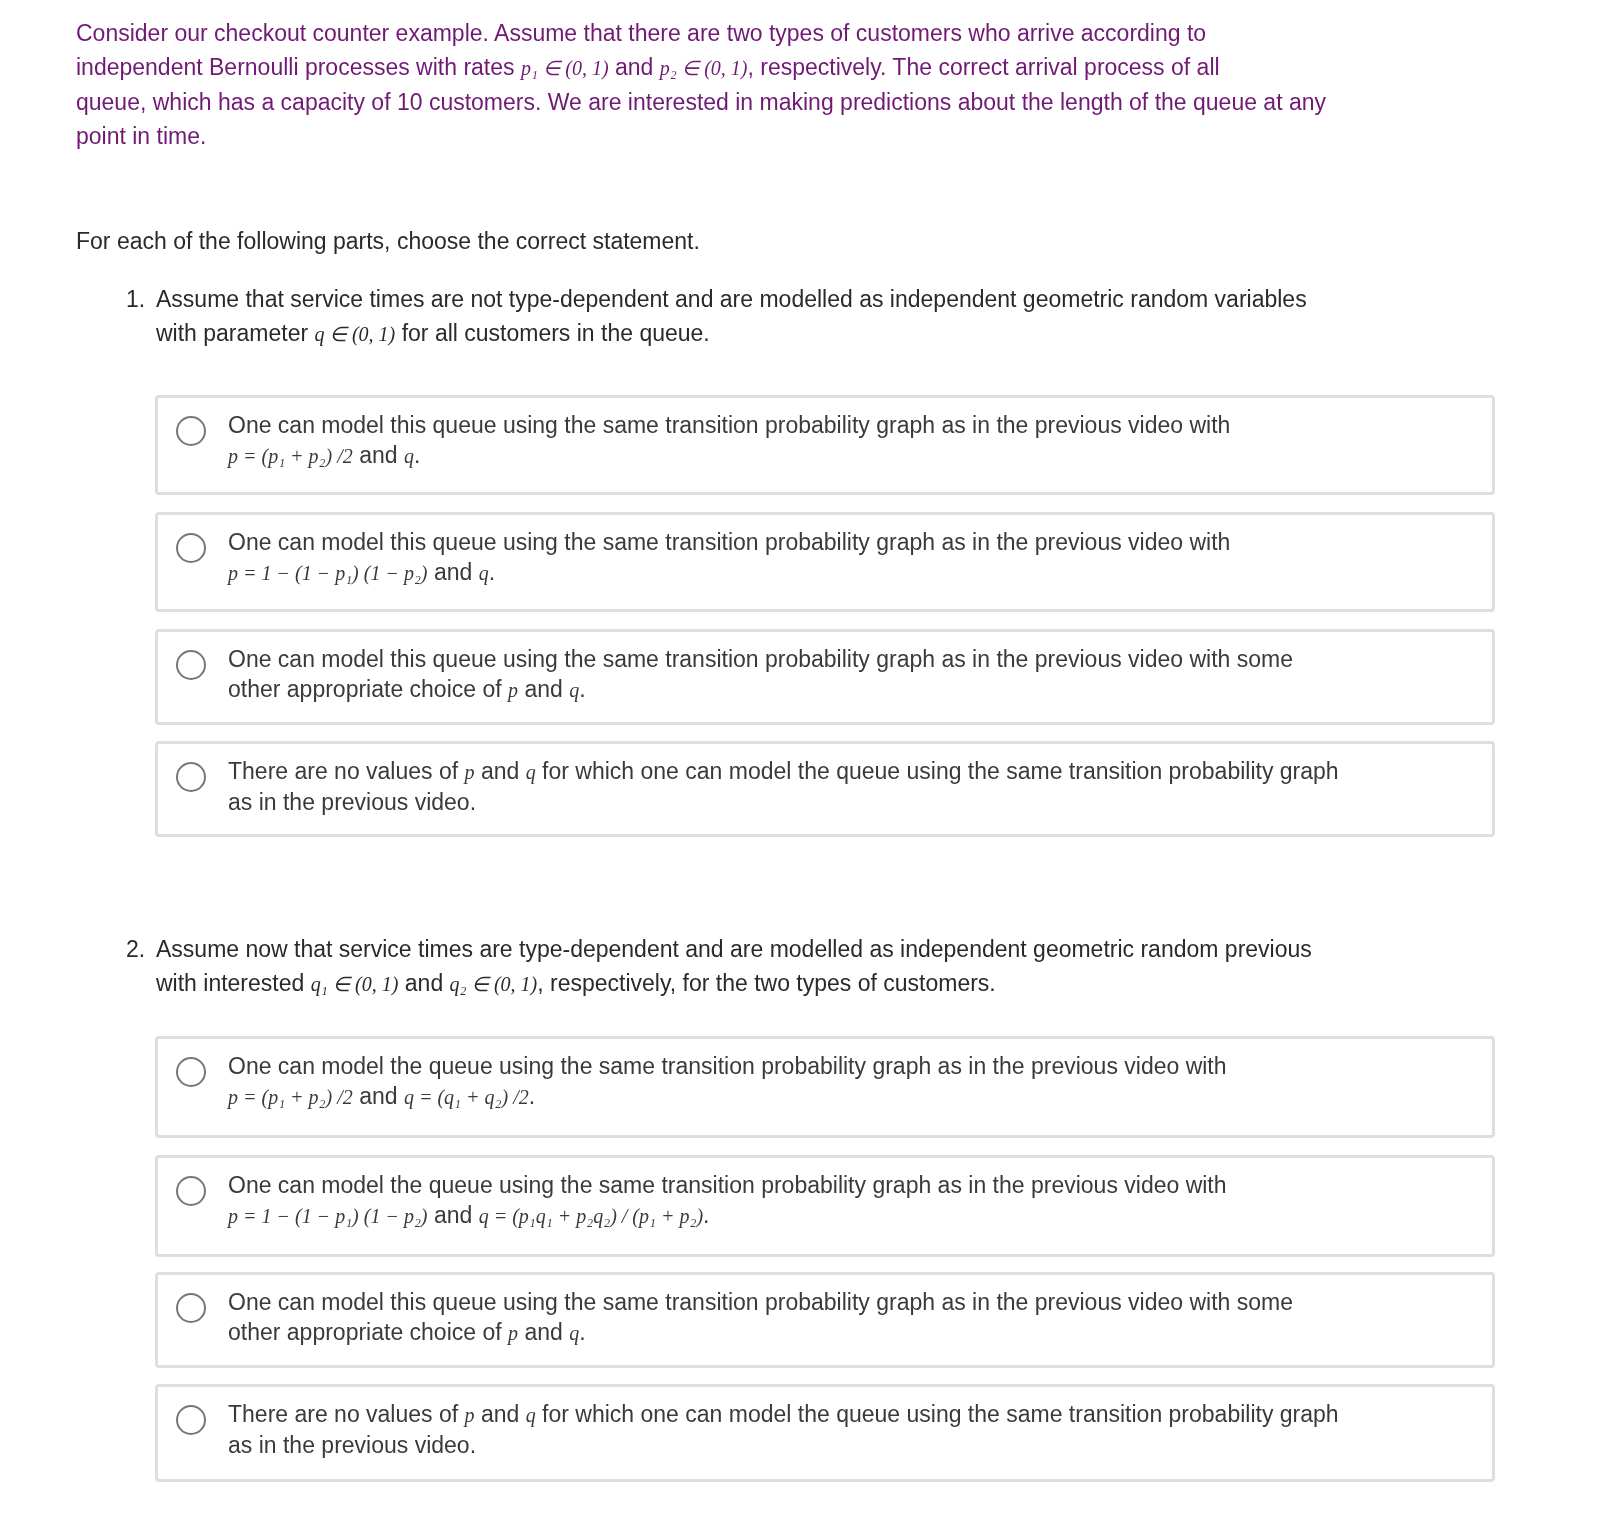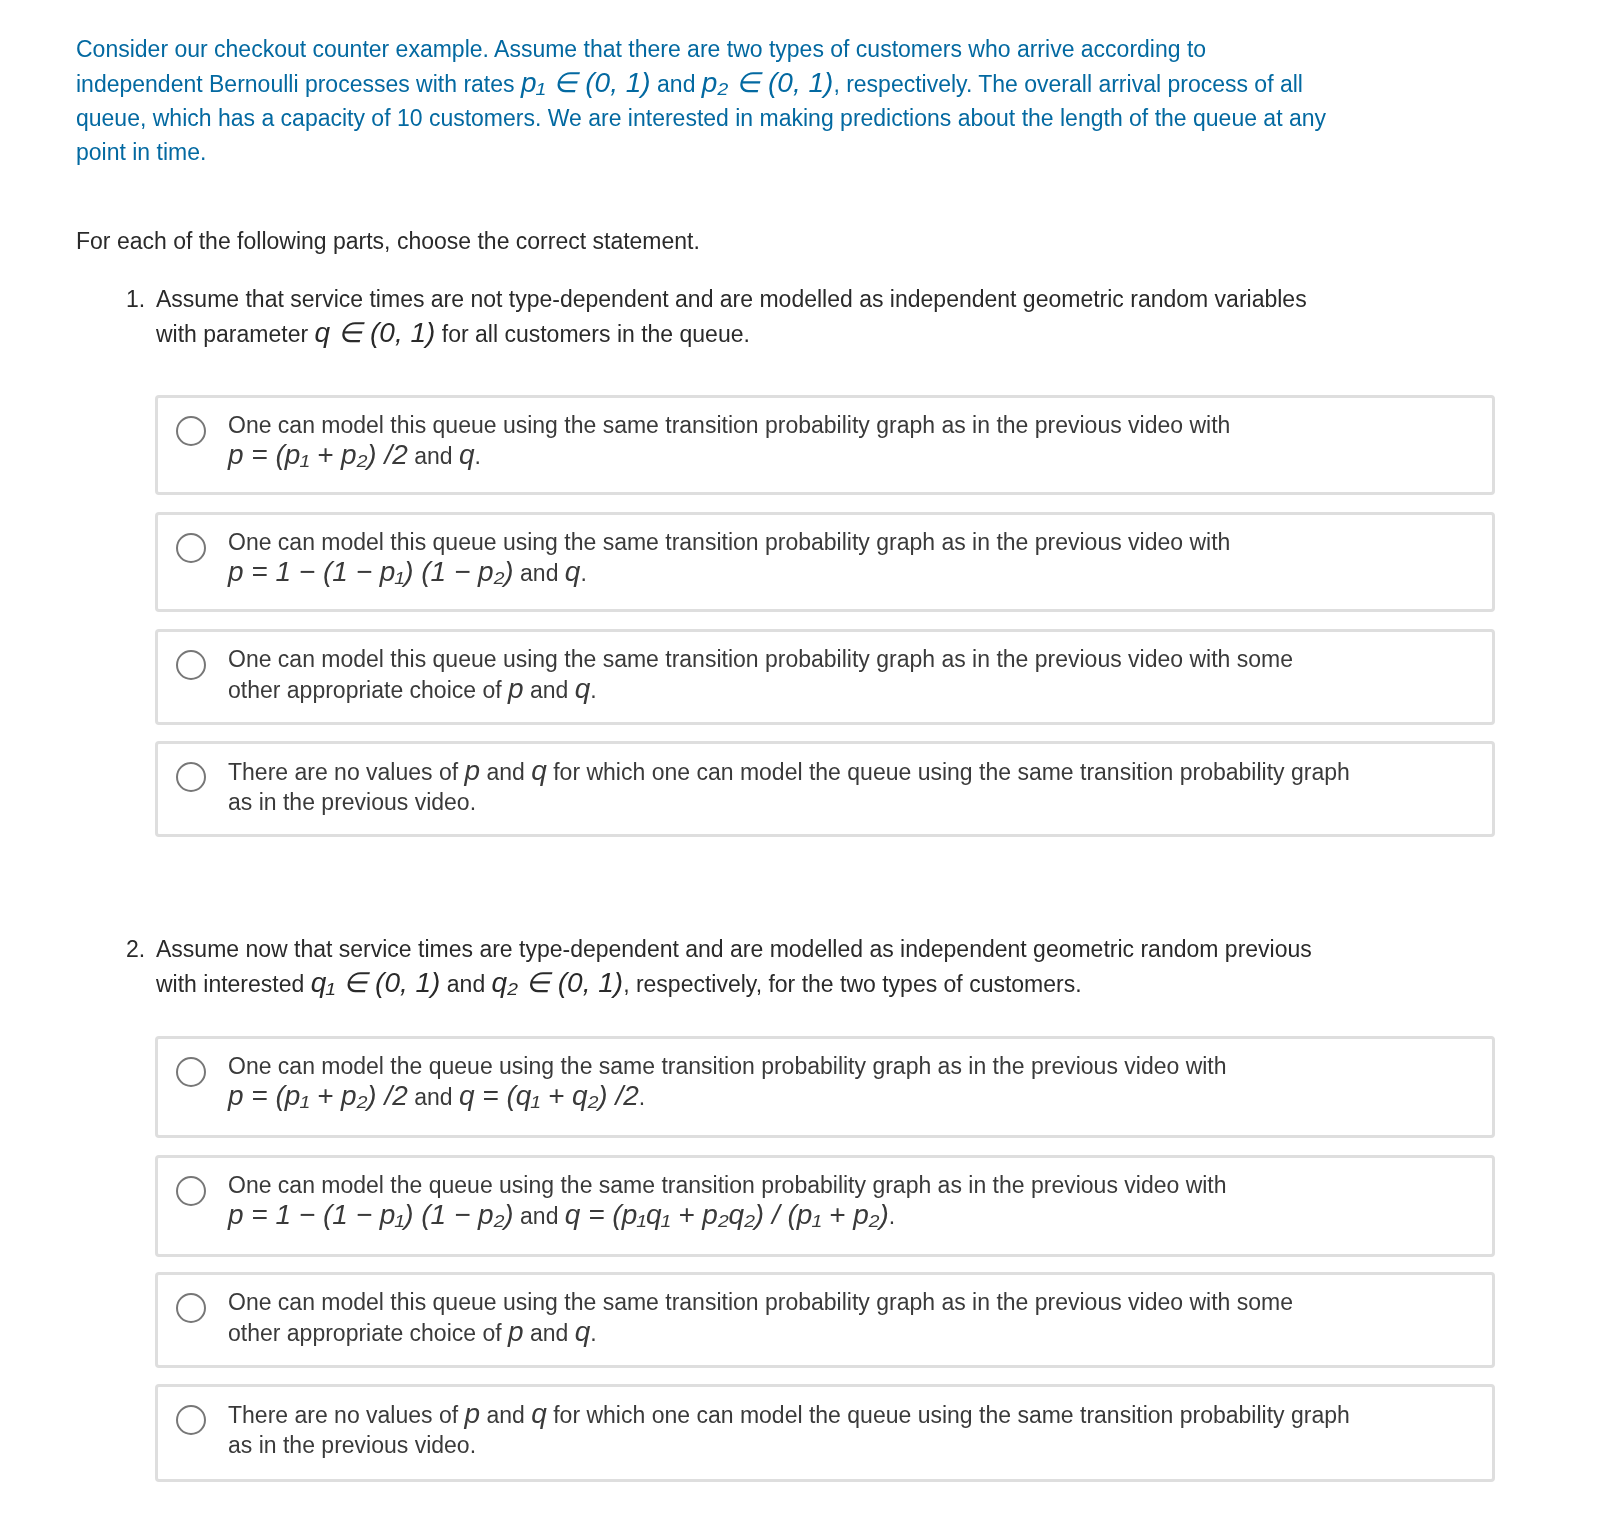"Consider our checkout counter example." .intro { color: #0369a1 -> #701a75; top: 32px -> 16px }
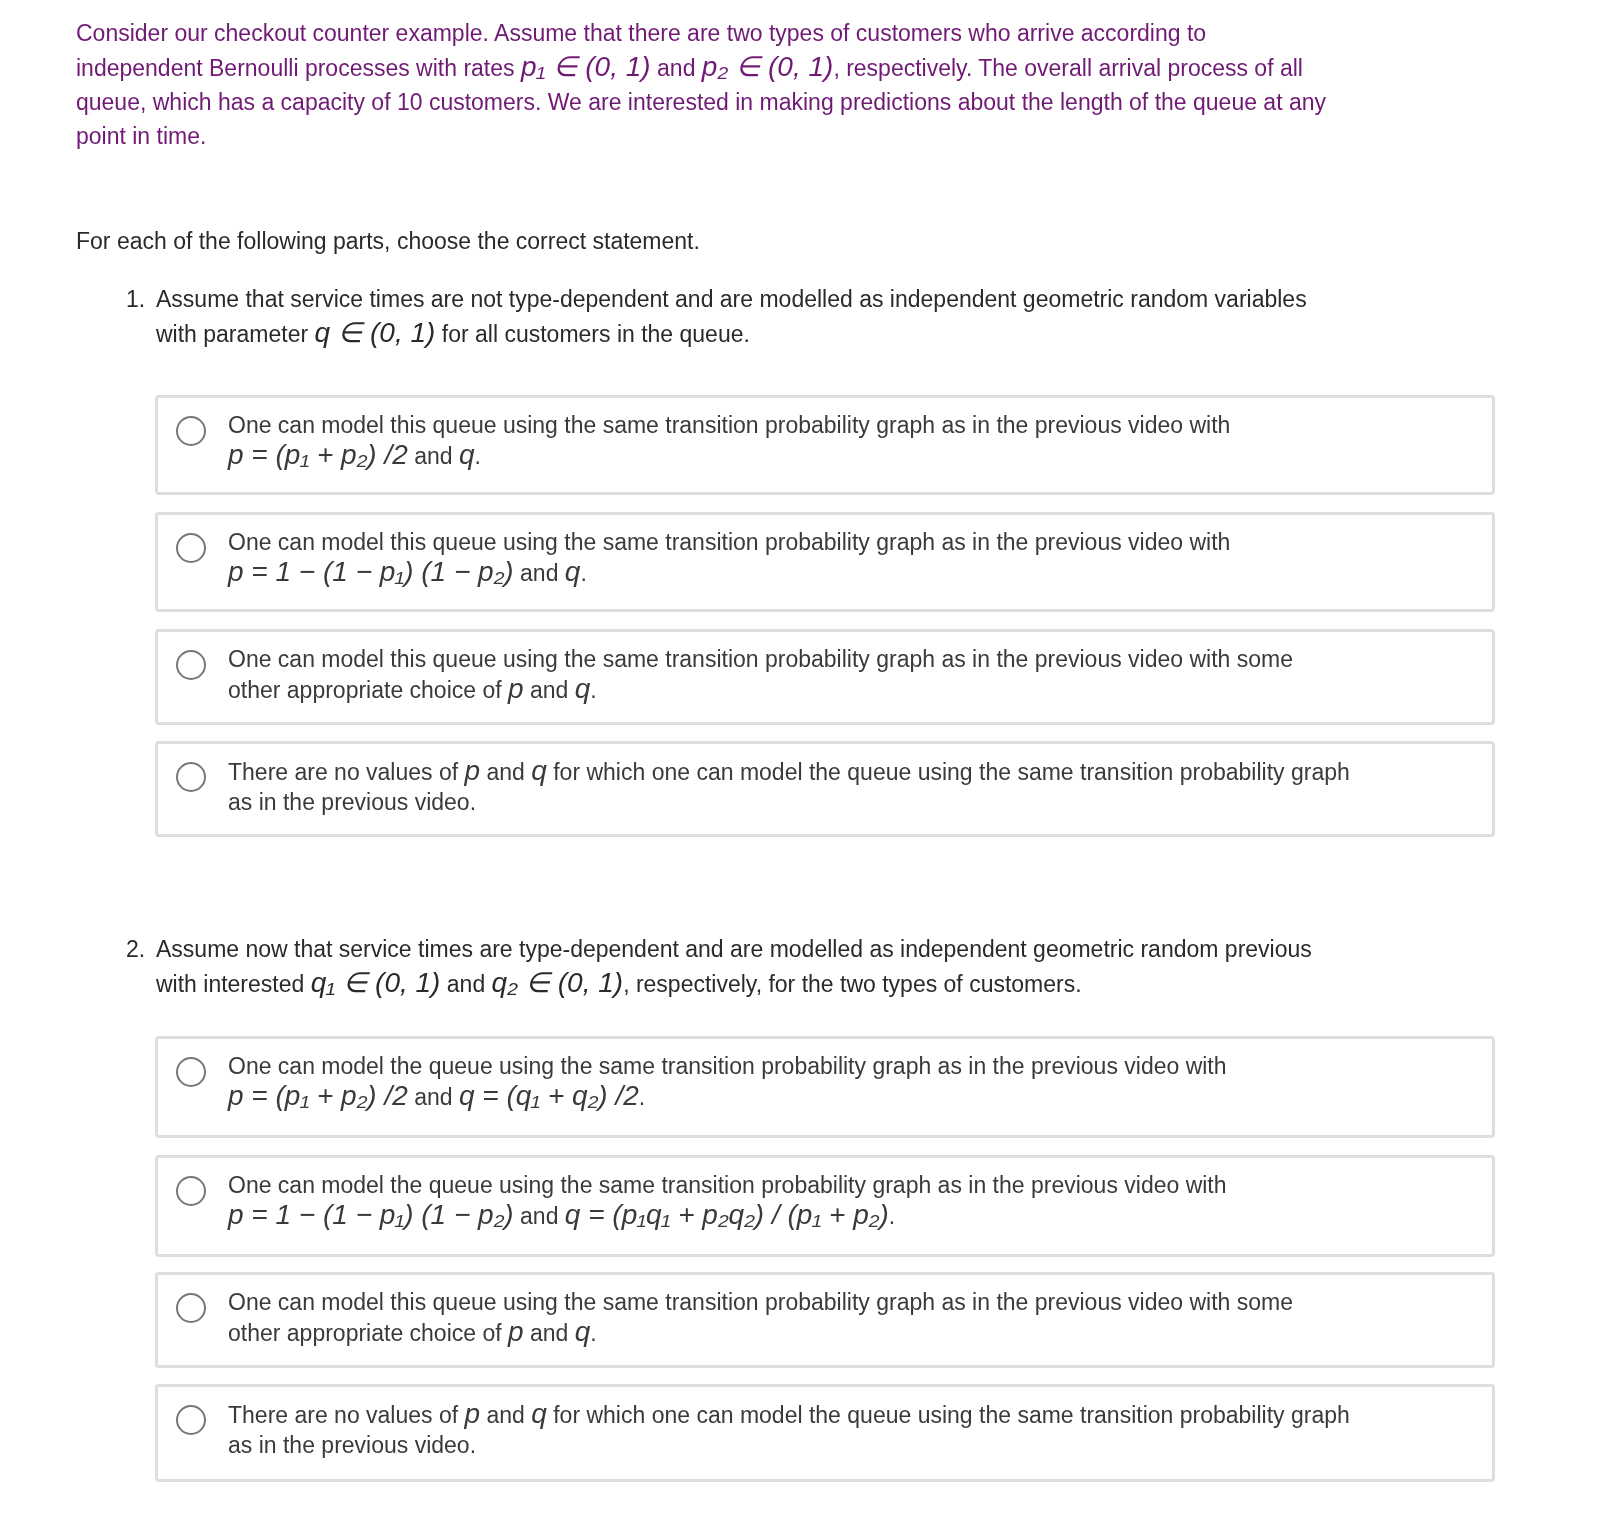"p₁ ∈ (0, 1)" .intro .m, .math { font-family: Liberation Sans, sans-serif -> Liberation Serif, serif; font-size: 28px -> 20px }
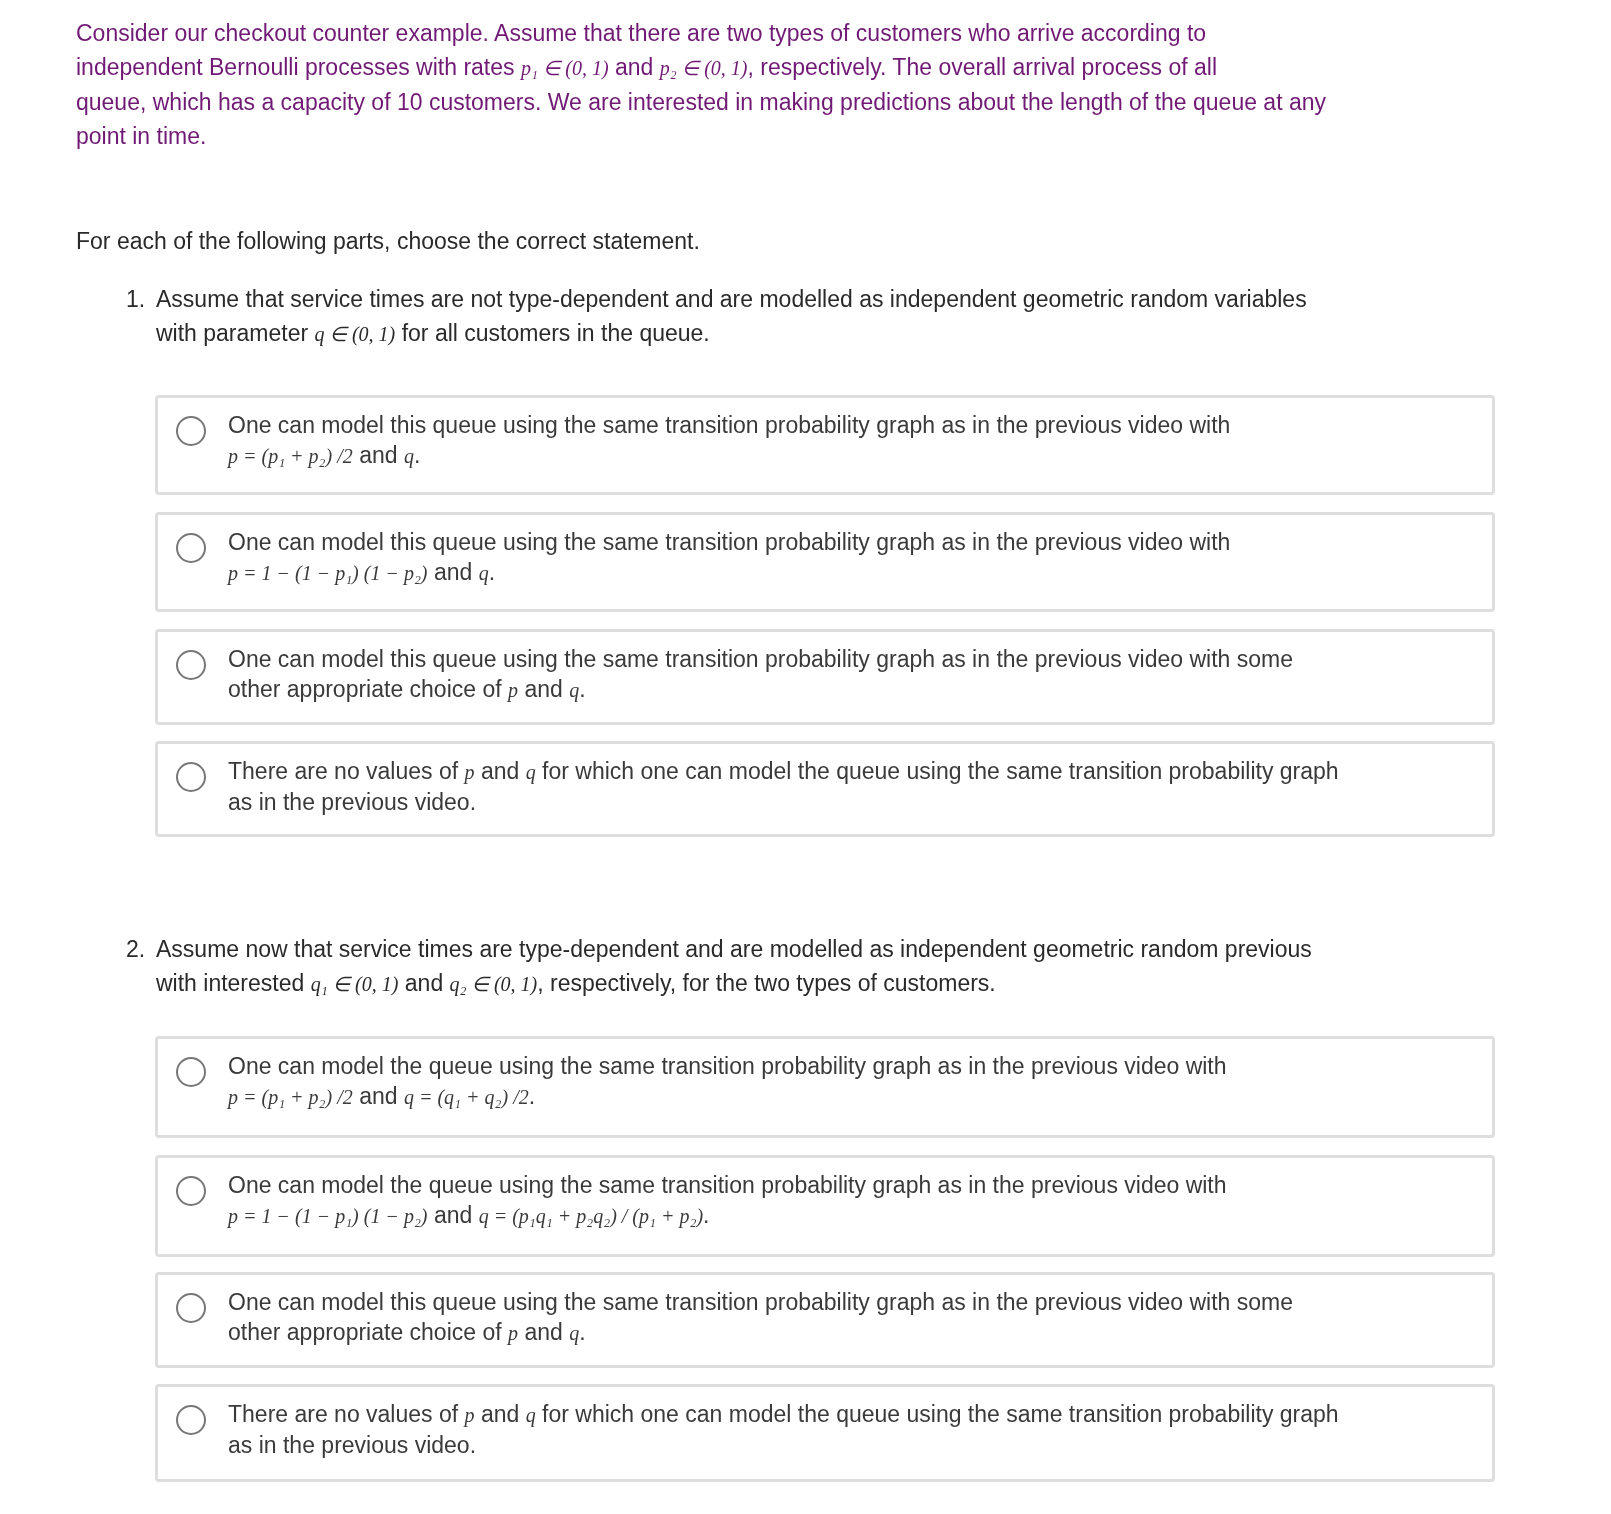", respectively. The overall arrival" span { text: overall -> correct }
